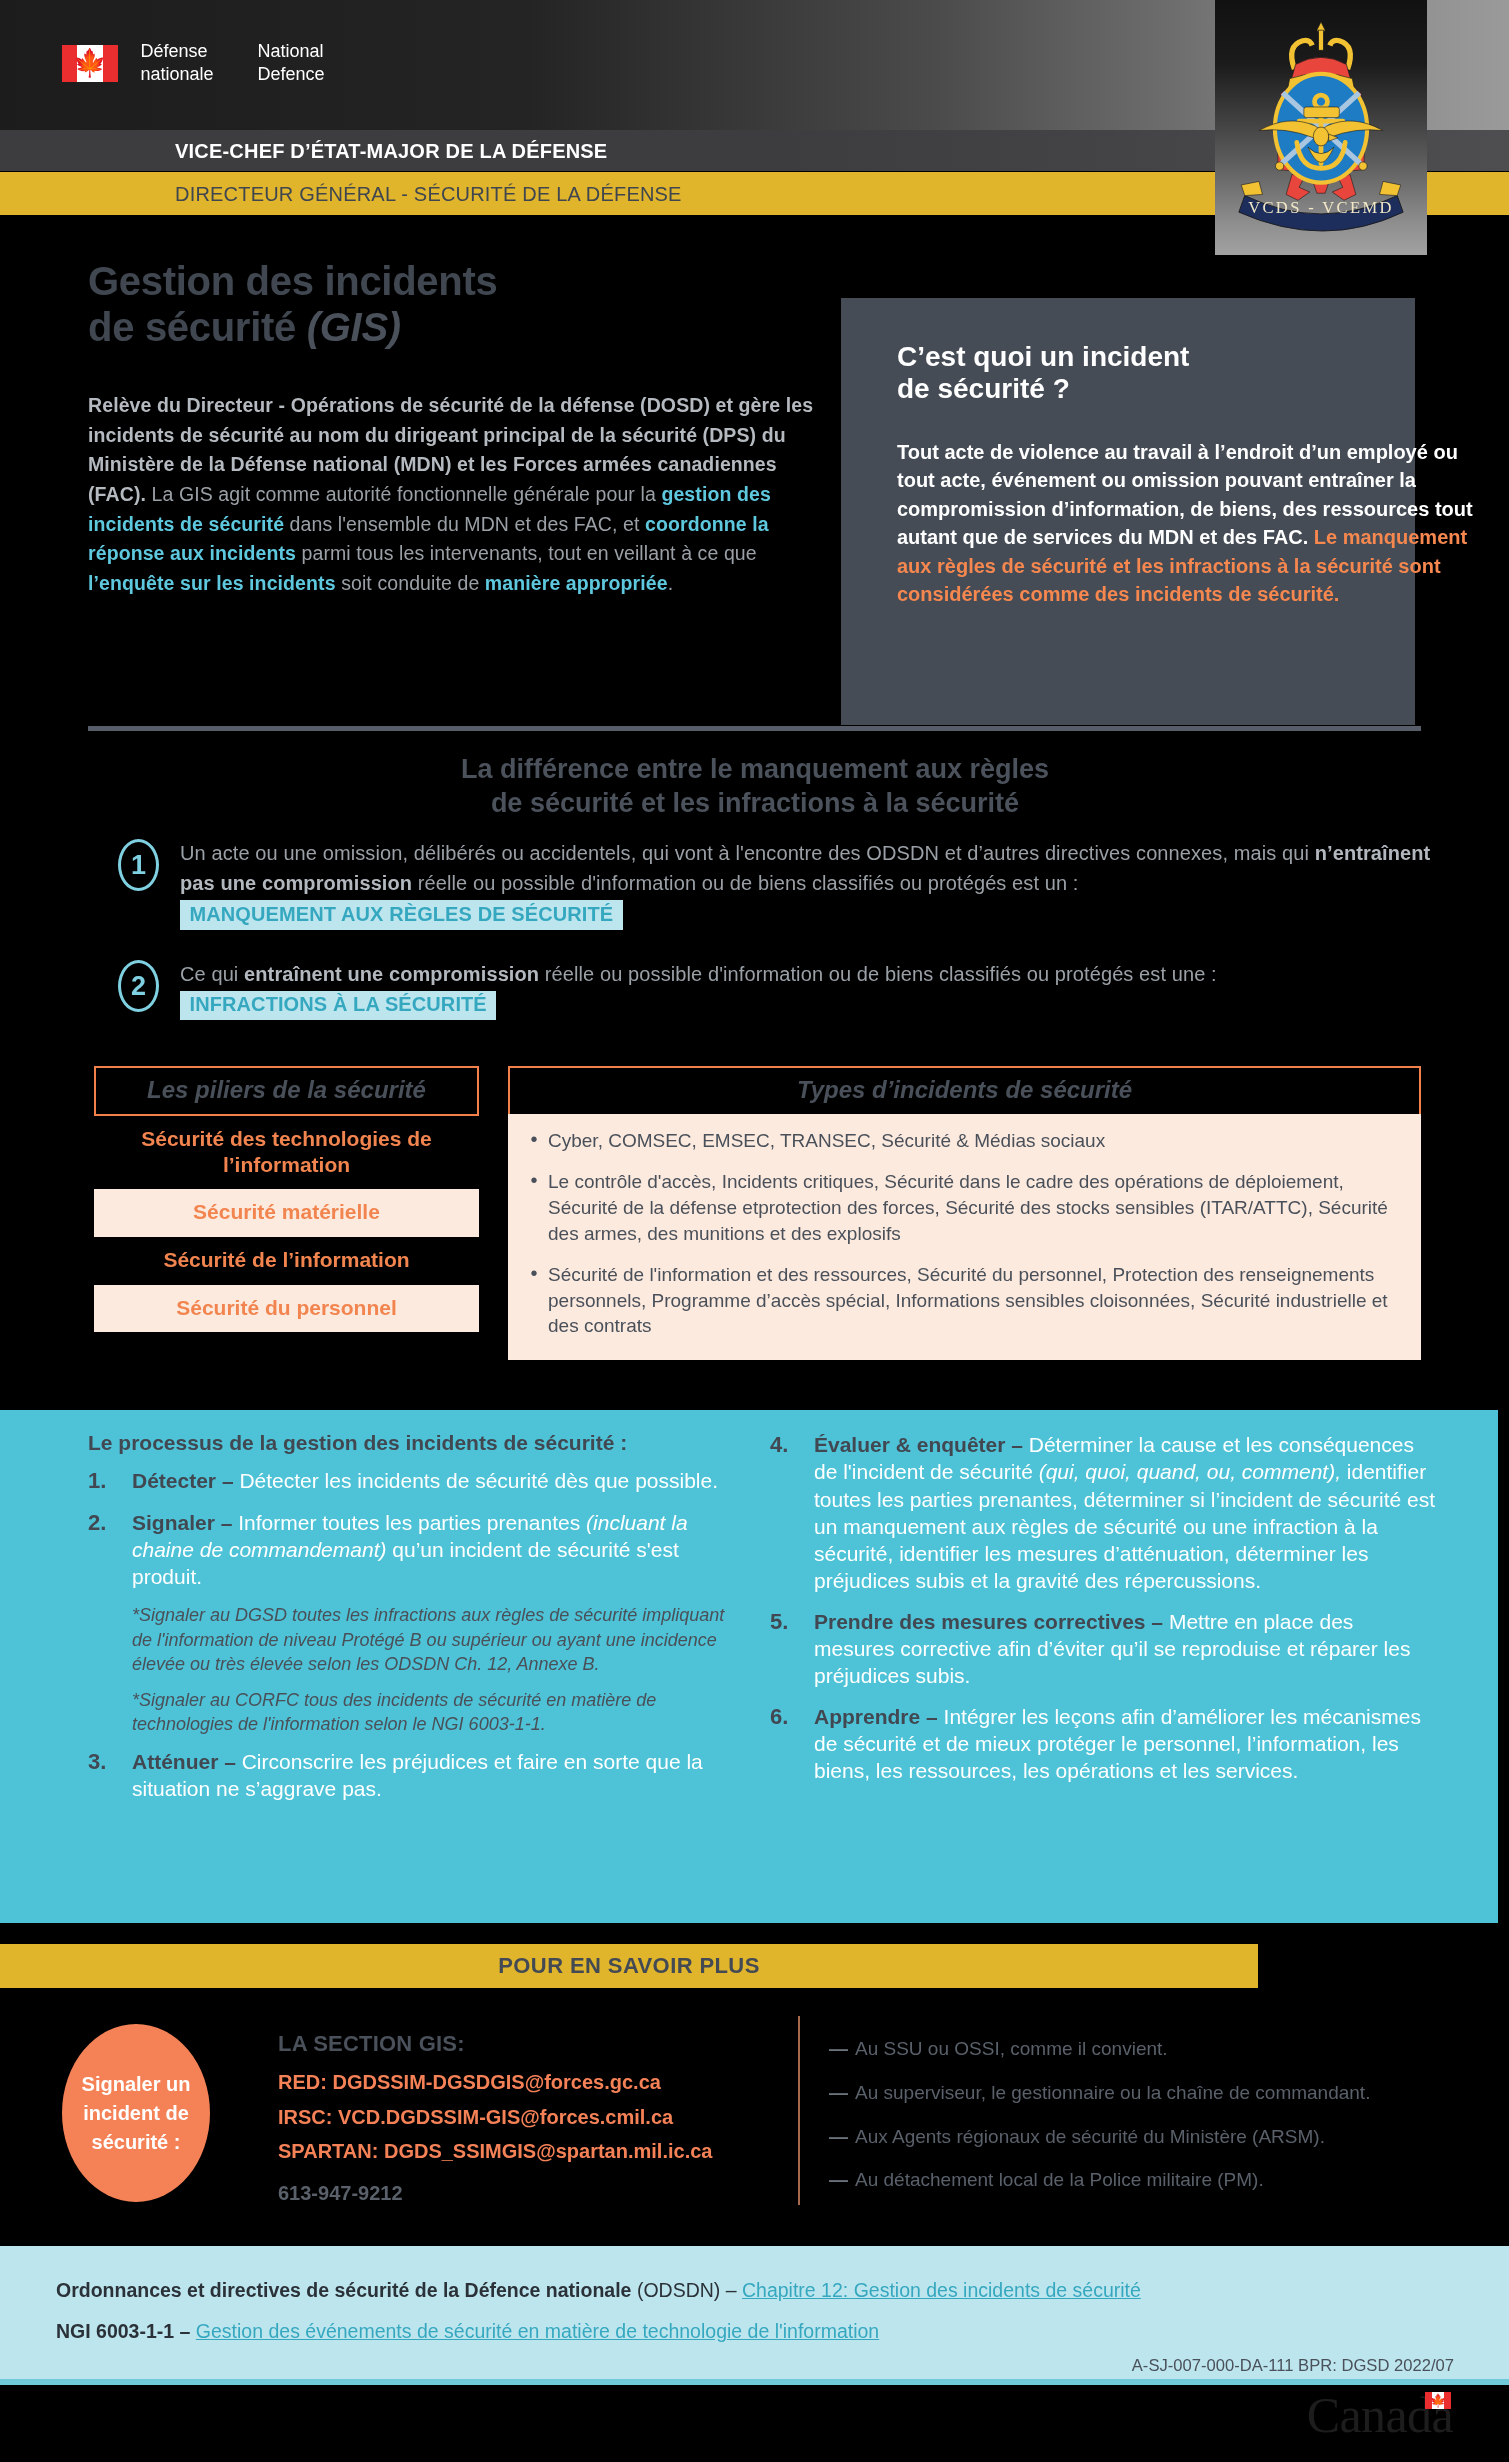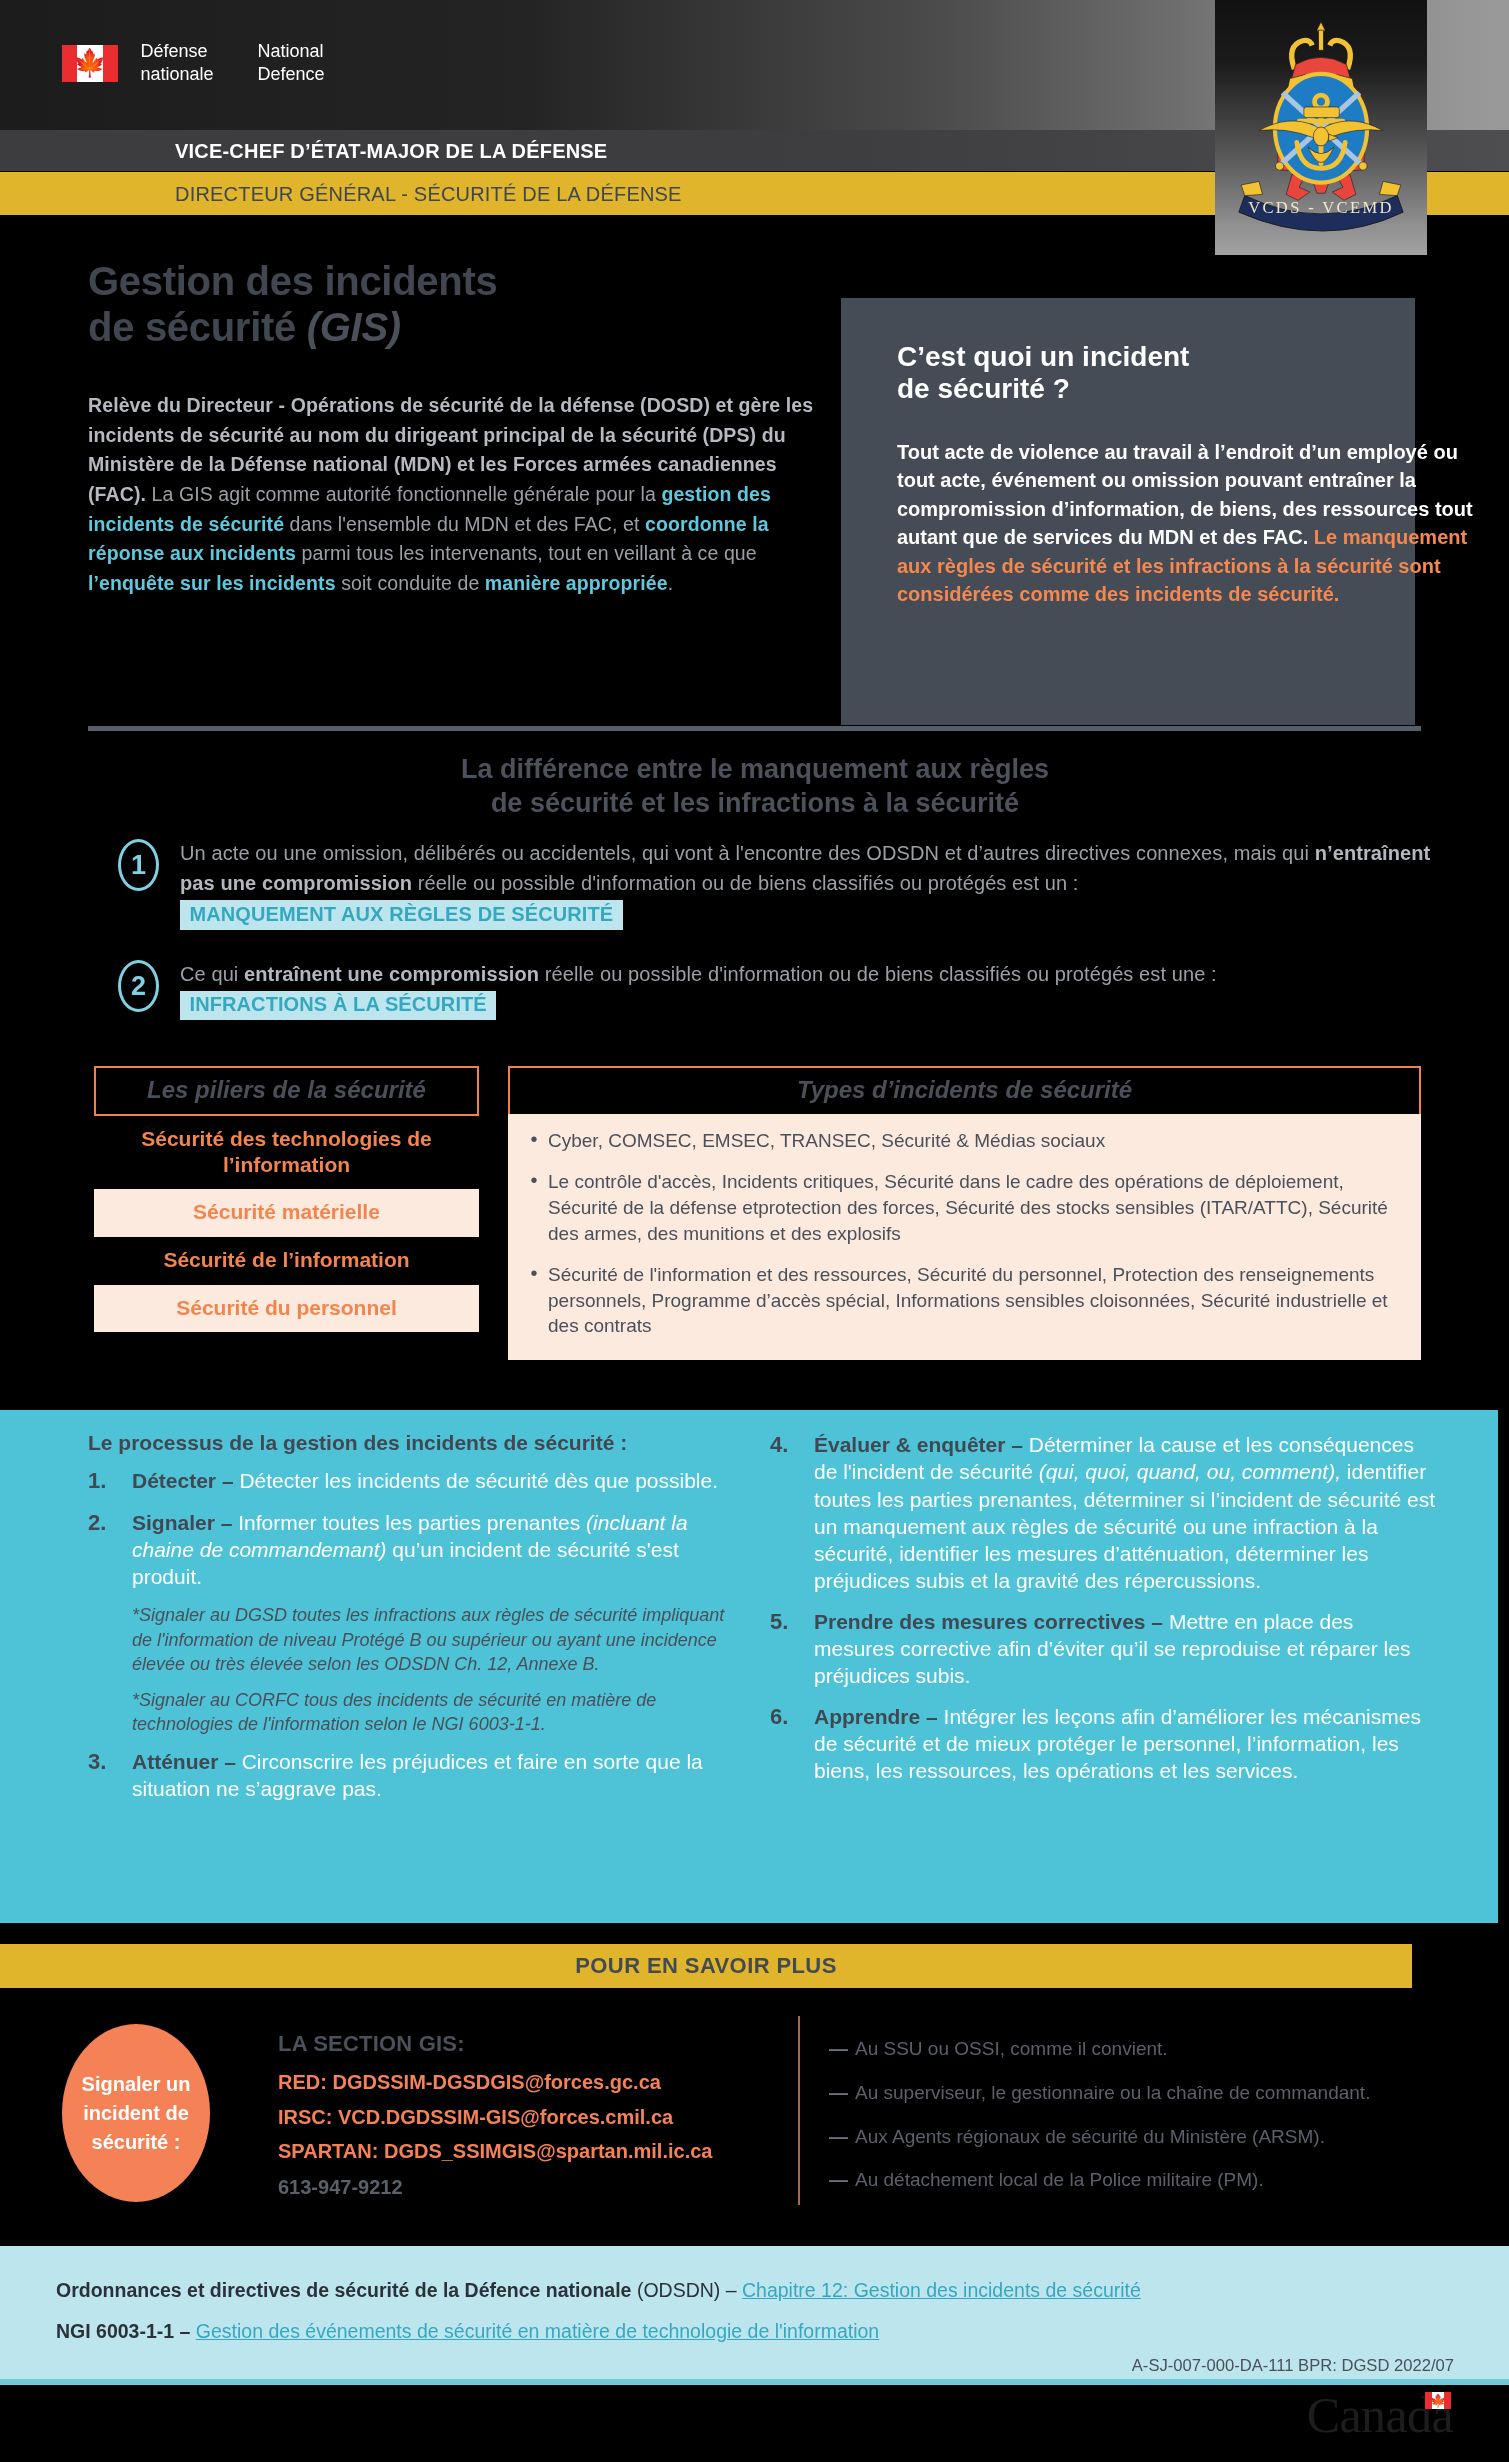"POUR EN SAVOIR PLUS" .savoir-band { width: 1412px -> 1258px }
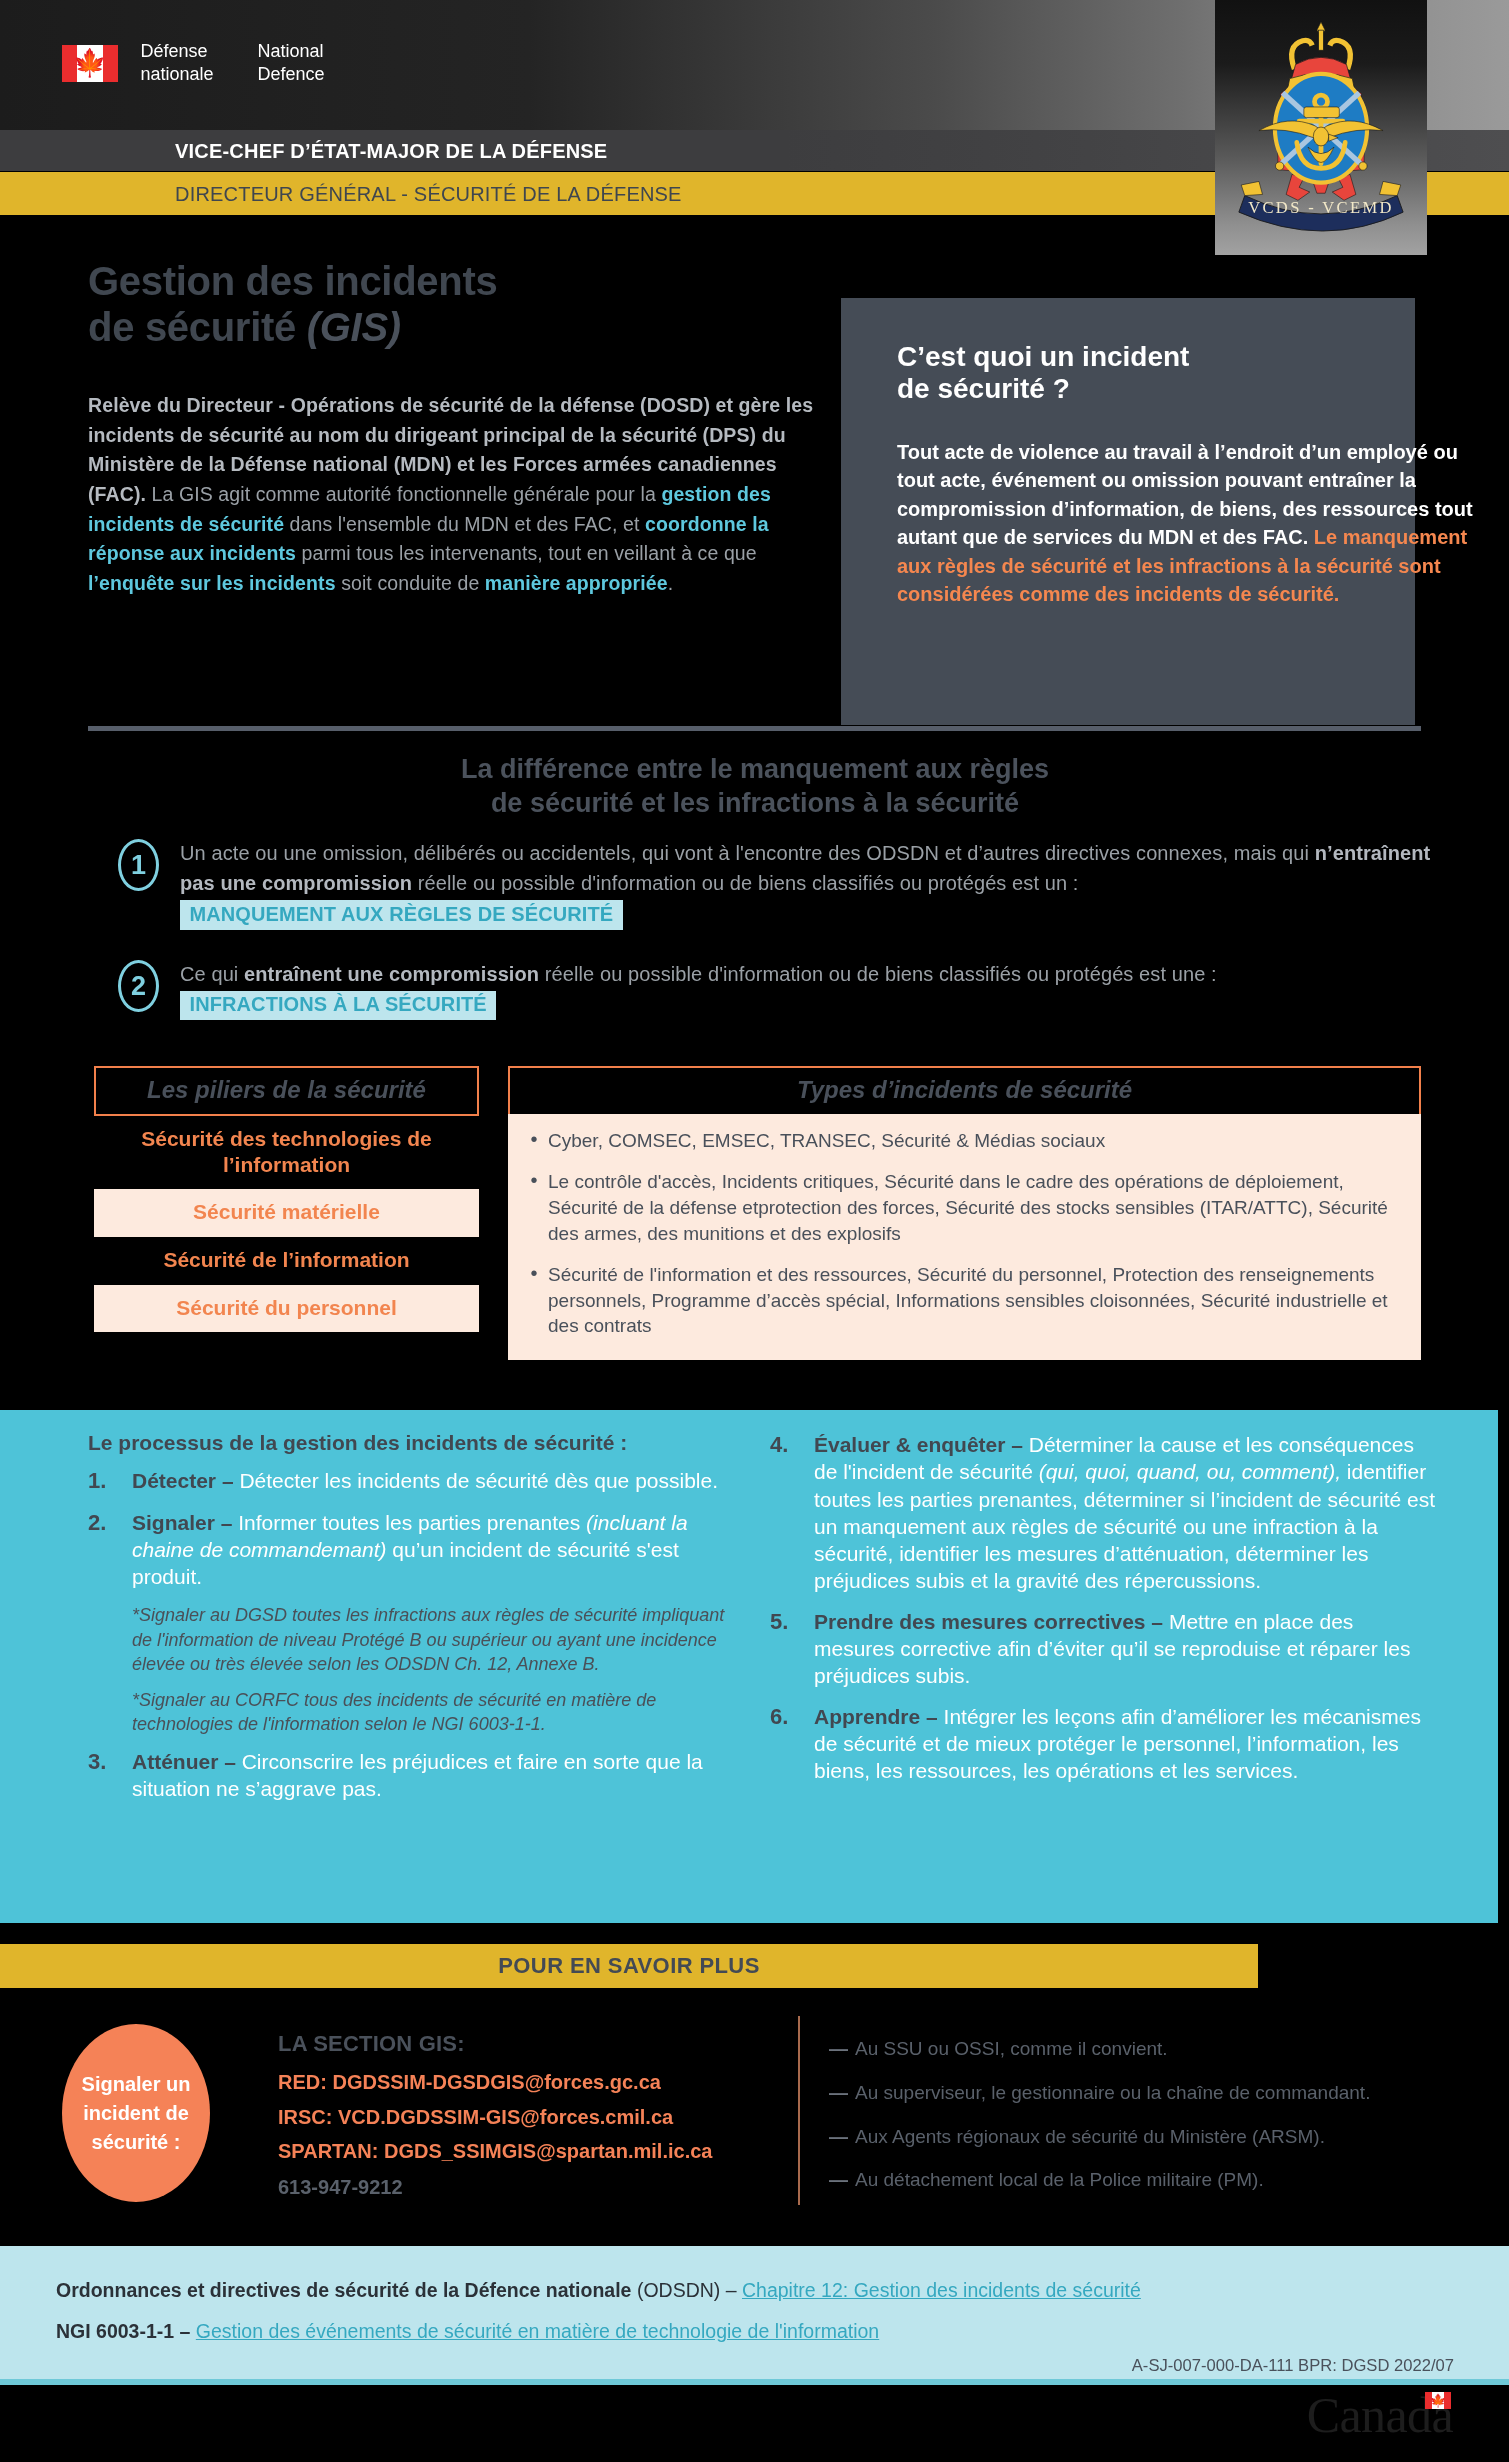"613-947-9212" .c-phone { margin-top: 13px -> 19px }
